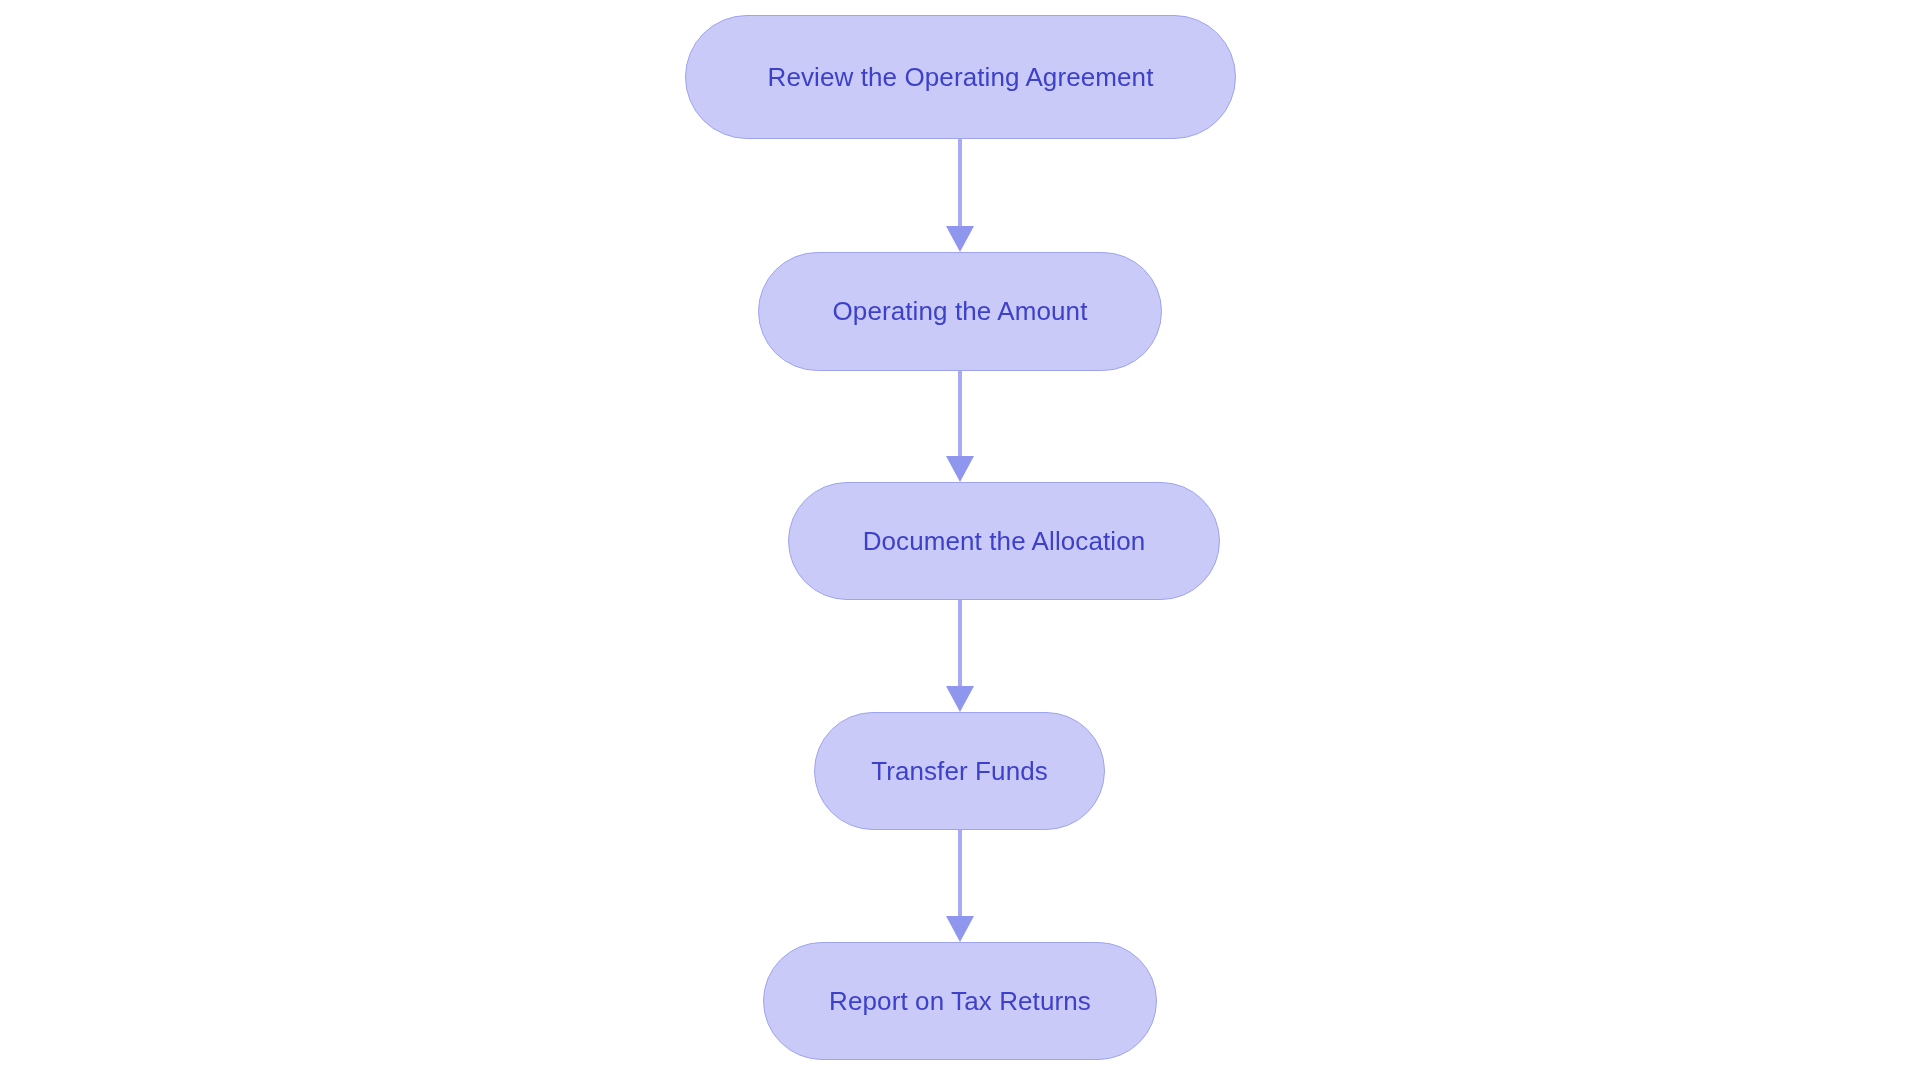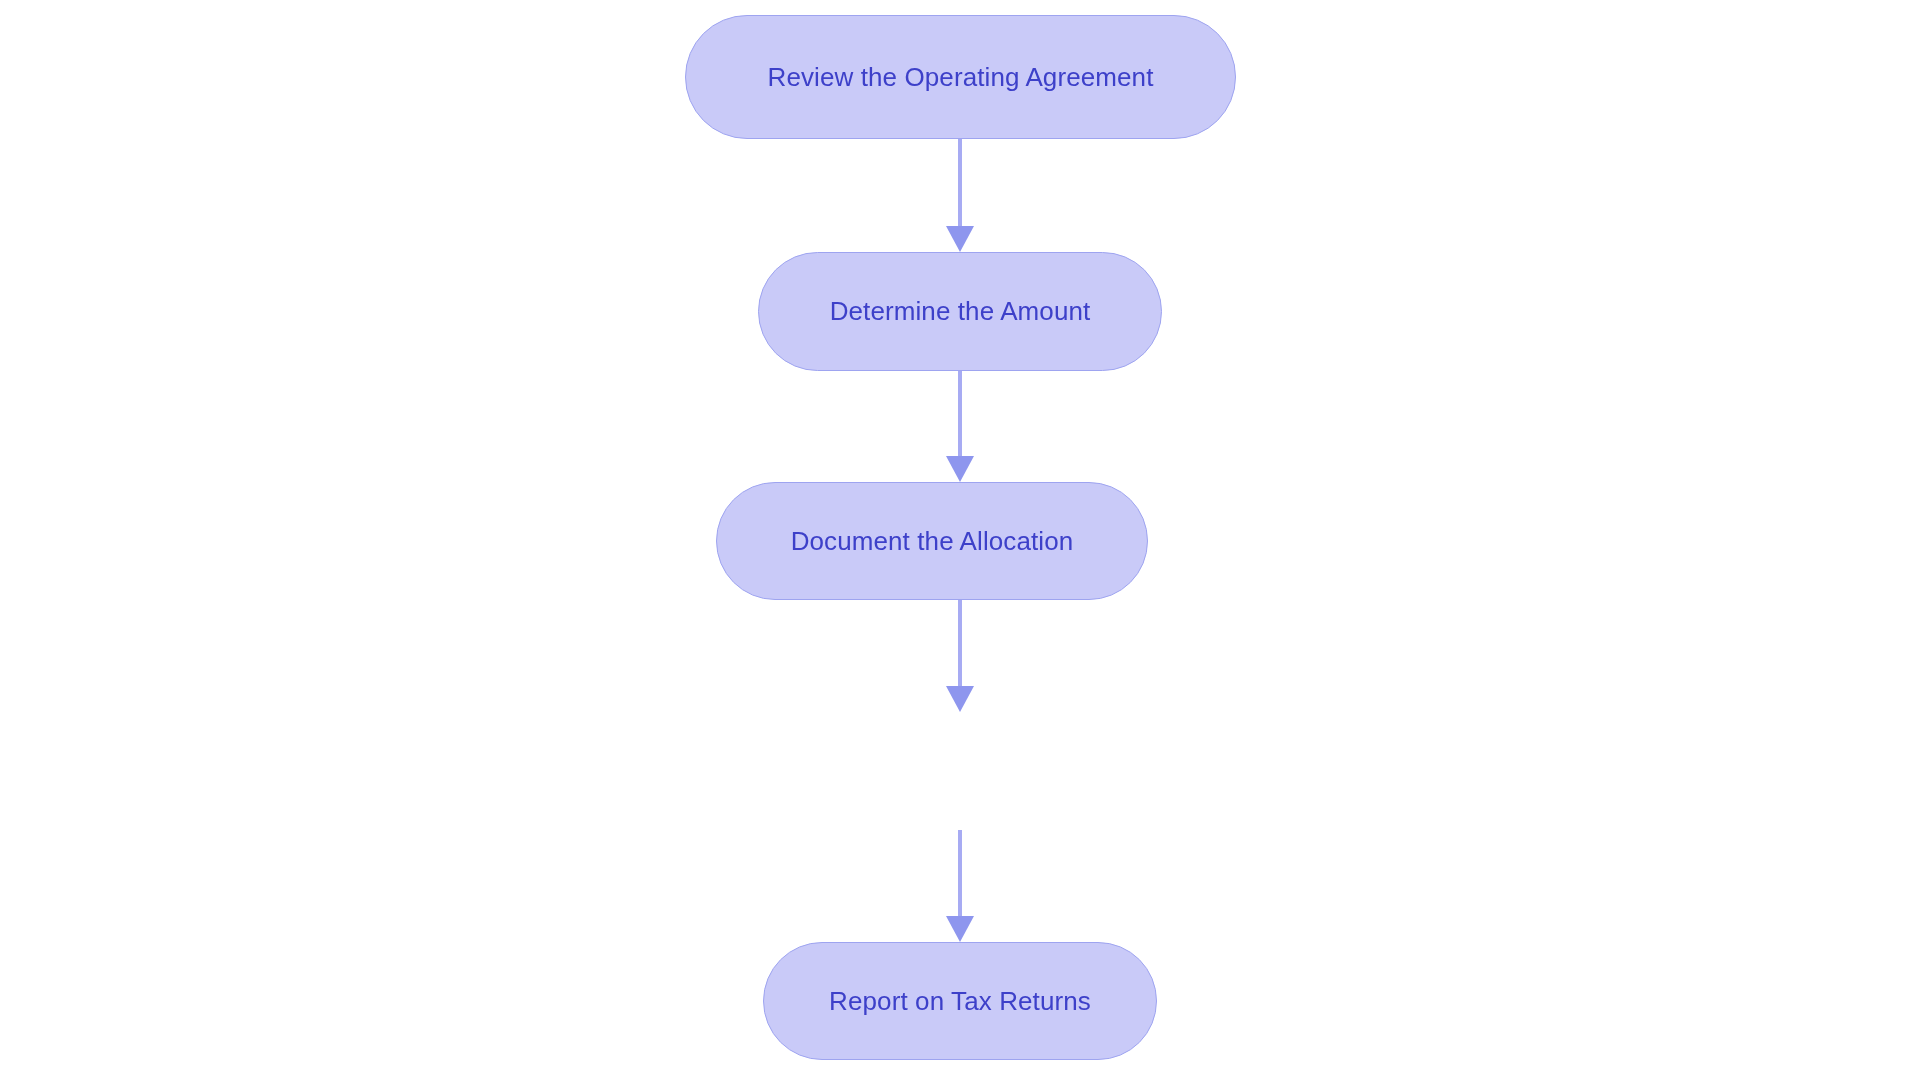"Determine the Amount" span { text: Determine -> Operating }
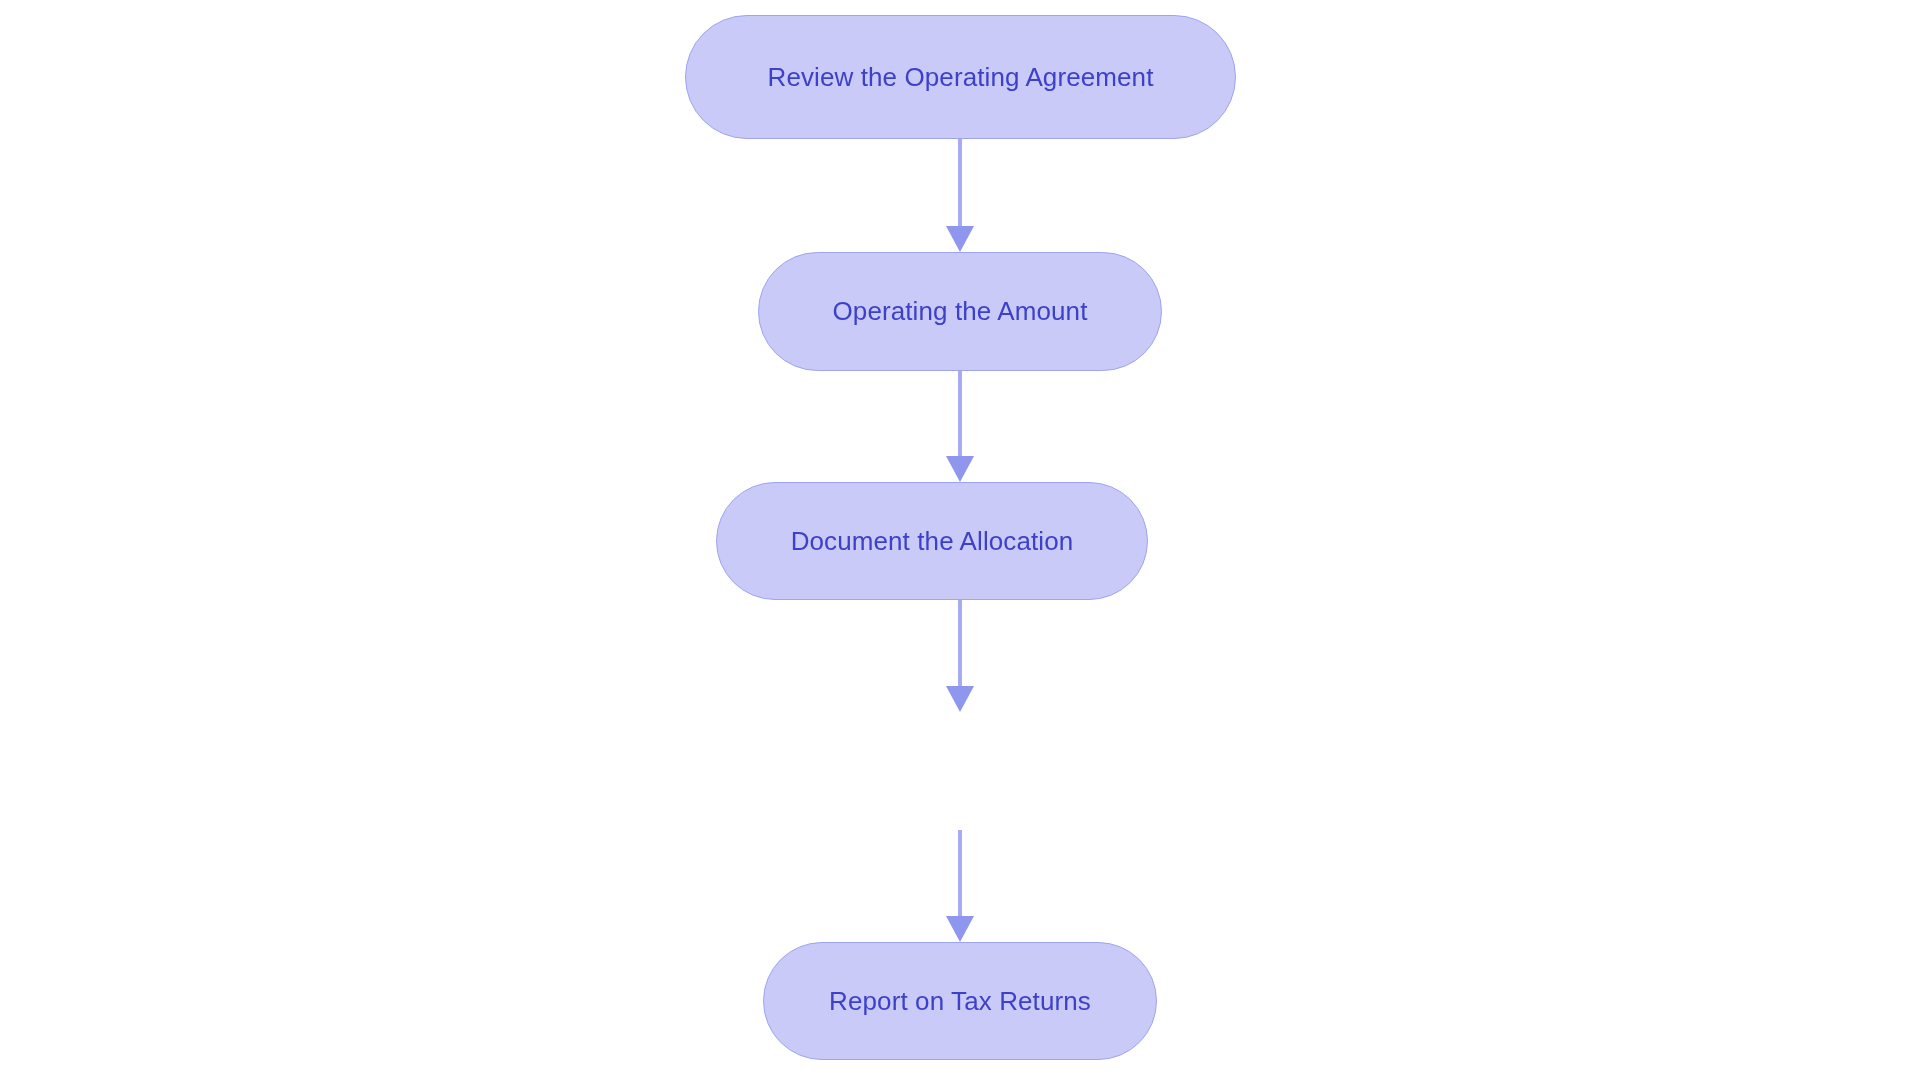"Document the Allocation" .node-3 { left: 716px -> 788px }
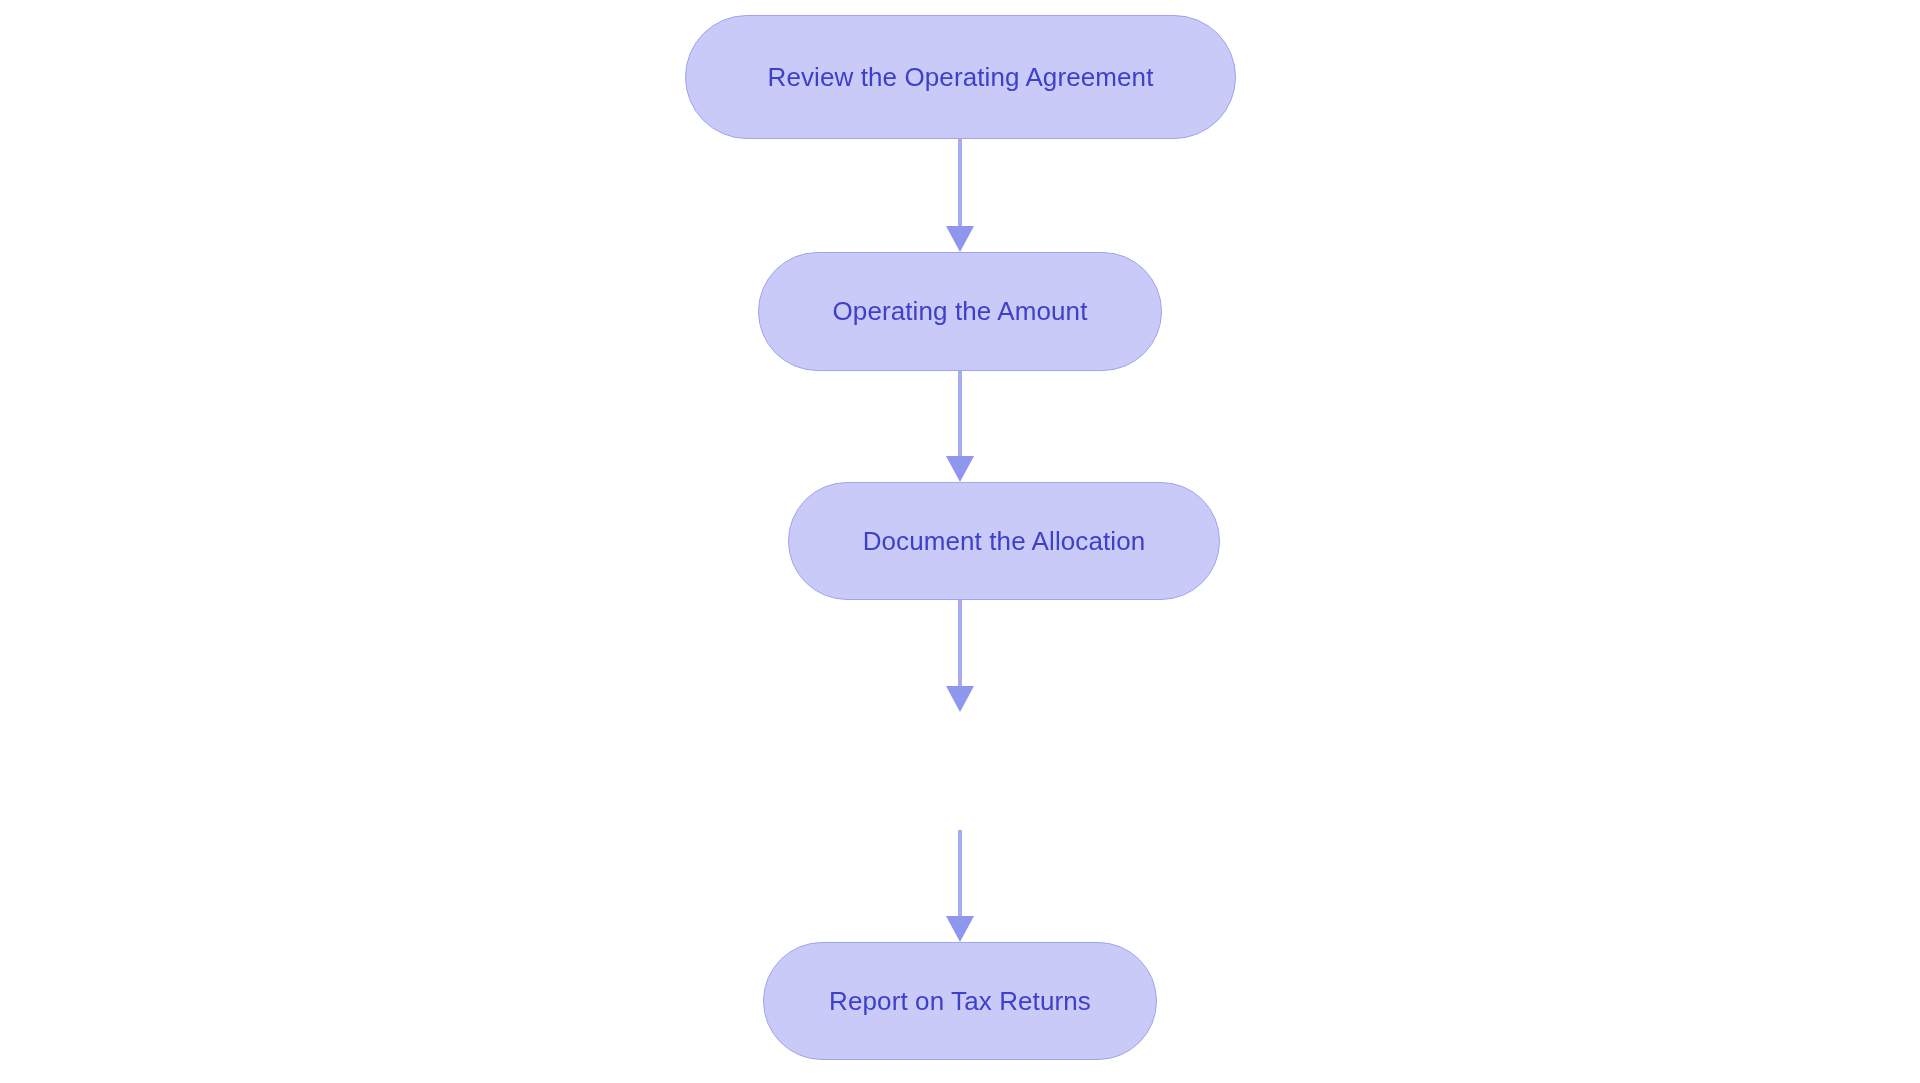"Transfer Funds" div.flow-node { html: none -> <div> <span>Transfer Funds</span> </div> }
